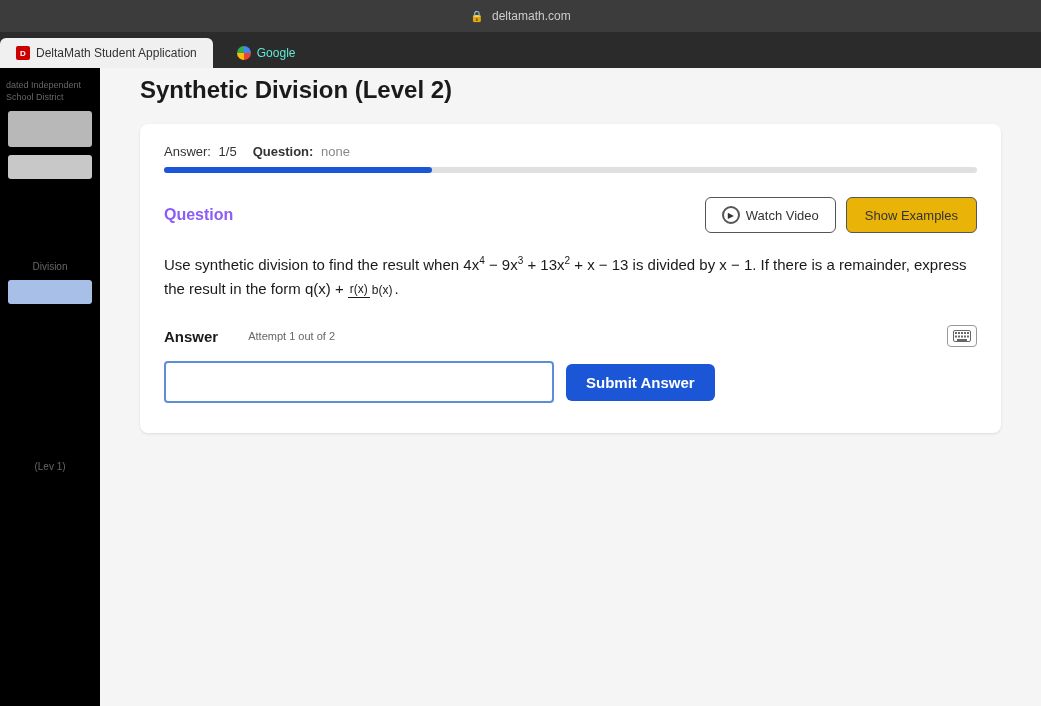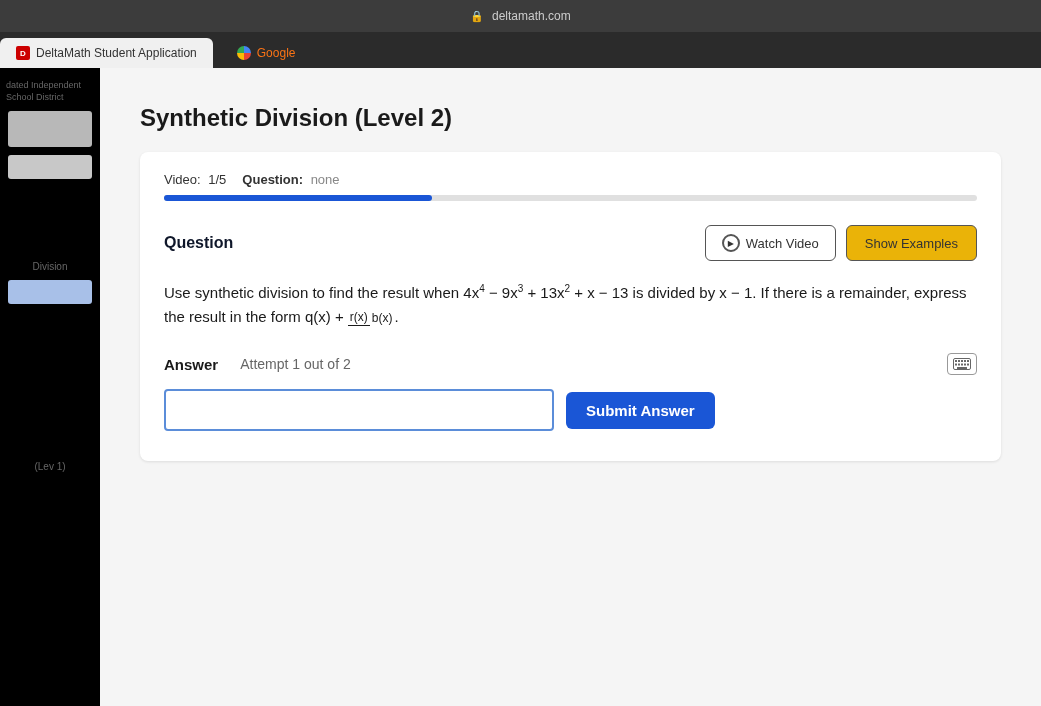"Google" .tab-google { color: #f97316 -> #5eead4 }
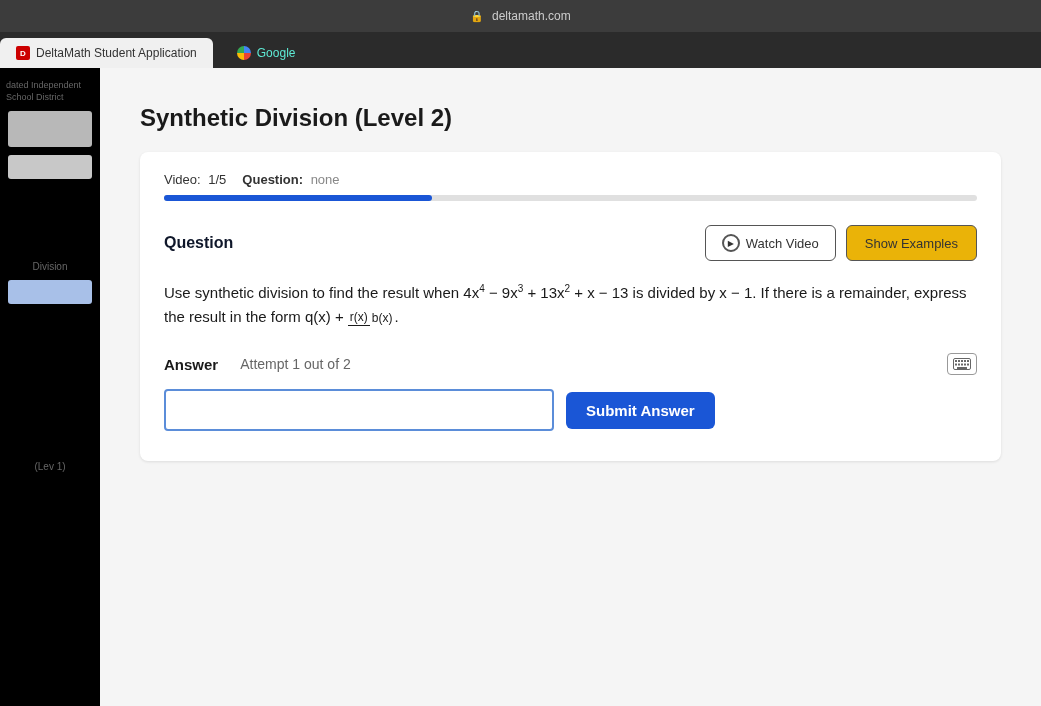"Synthetic Division (Level 2)" .content { padding: 36px 40px -> 8px 40px }
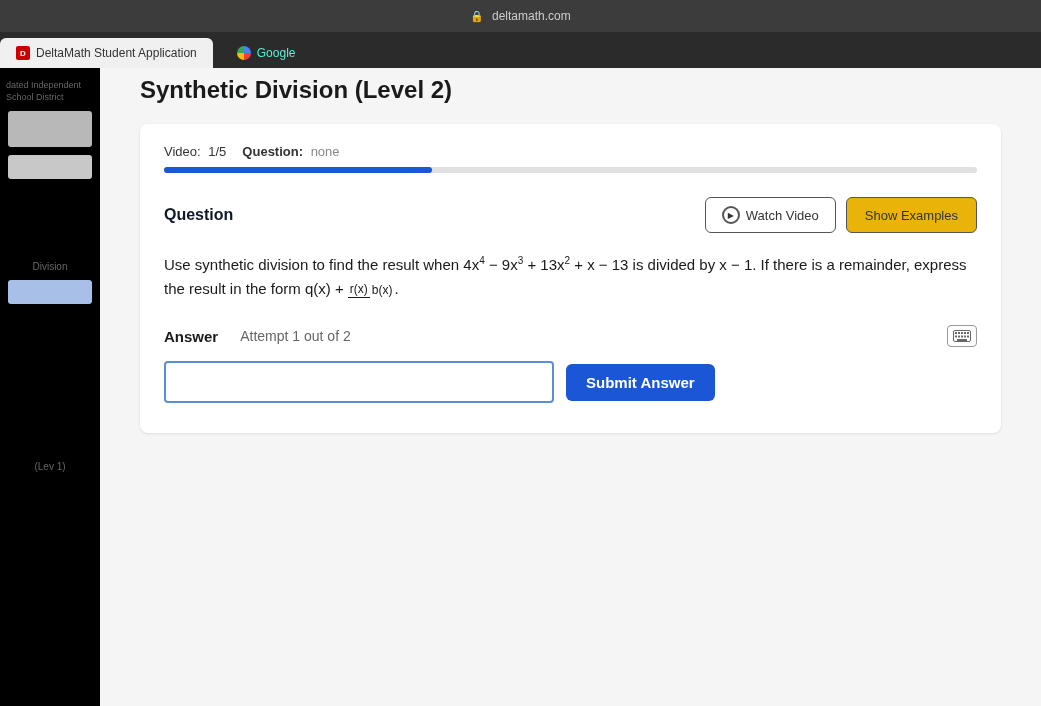"Video:" span { text: Video -> Answer }
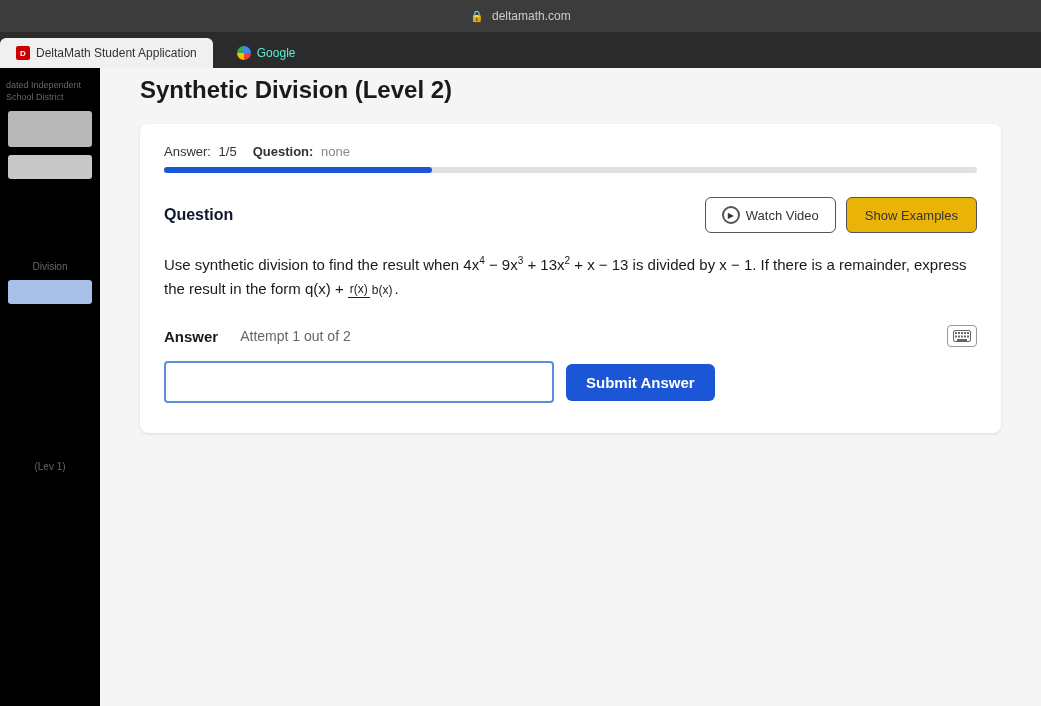"Question" .question-label { color: #0f172a -> #8b5cf6 }
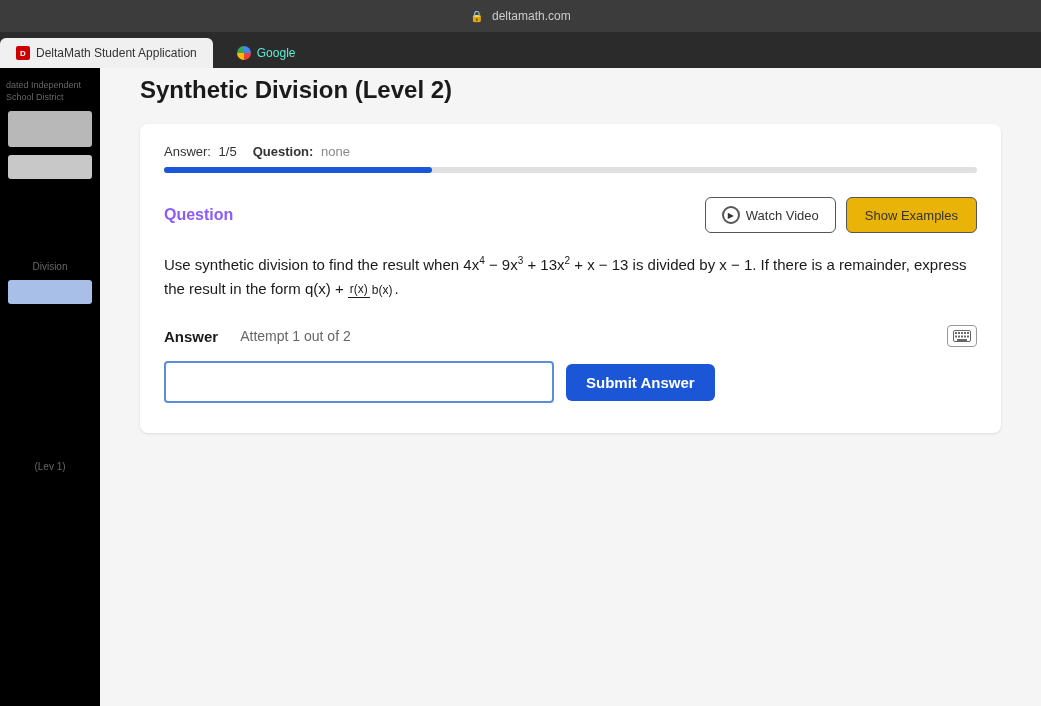"Attempt 1 out of 2" .attempt-label { font-size: 14px -> 11px; margin-left: none -> 8px }
